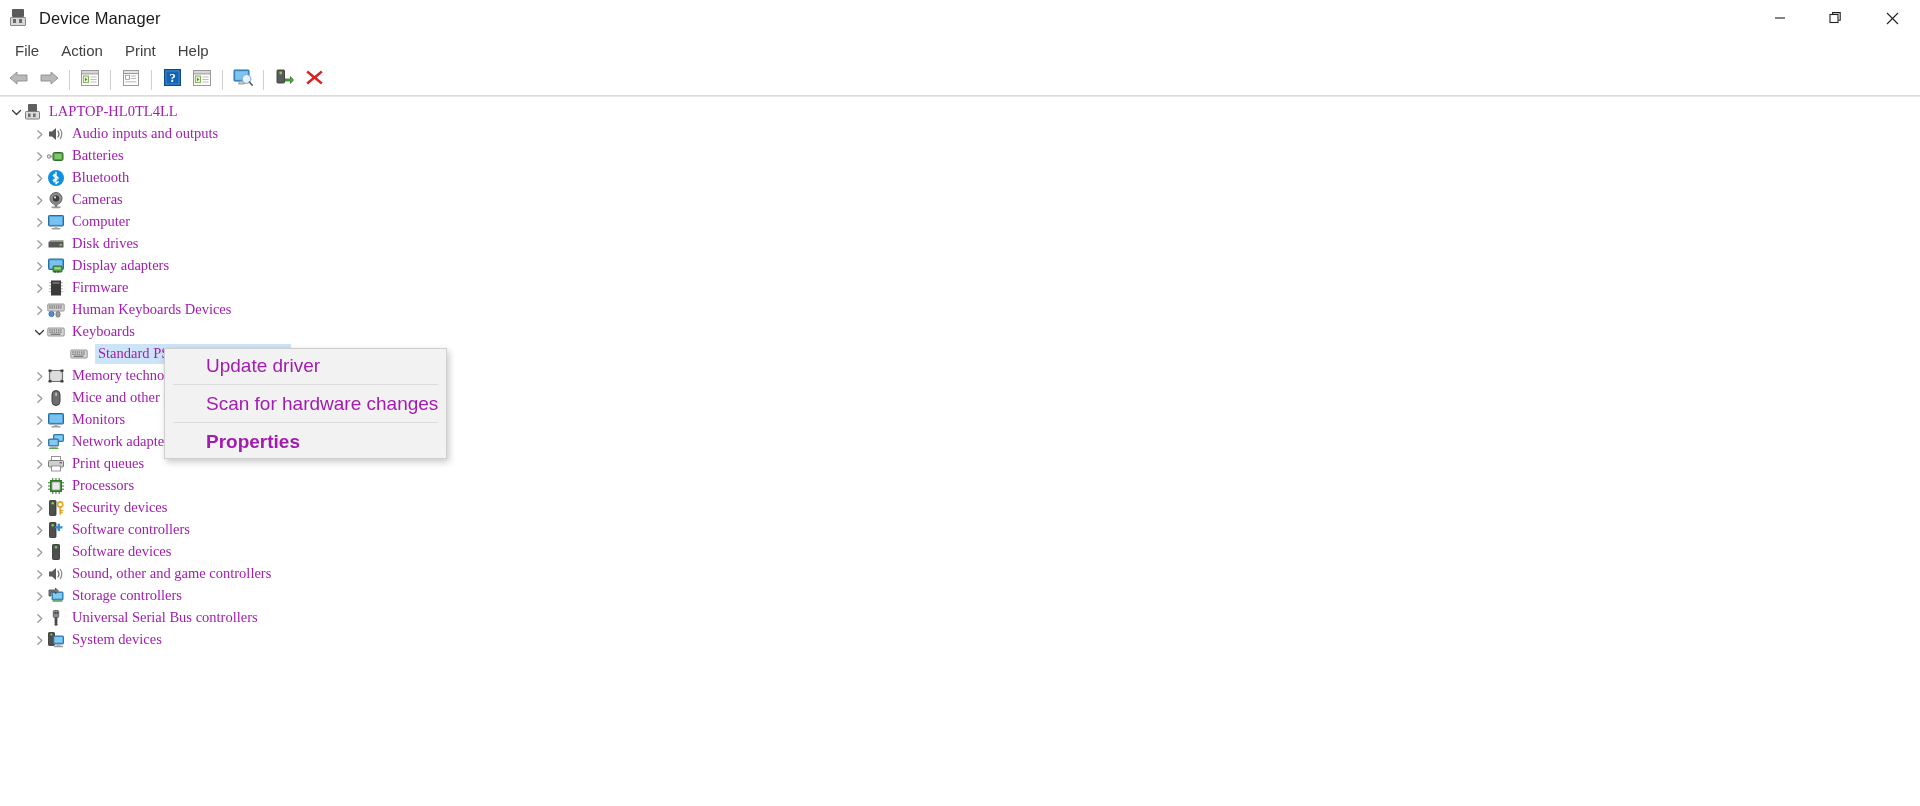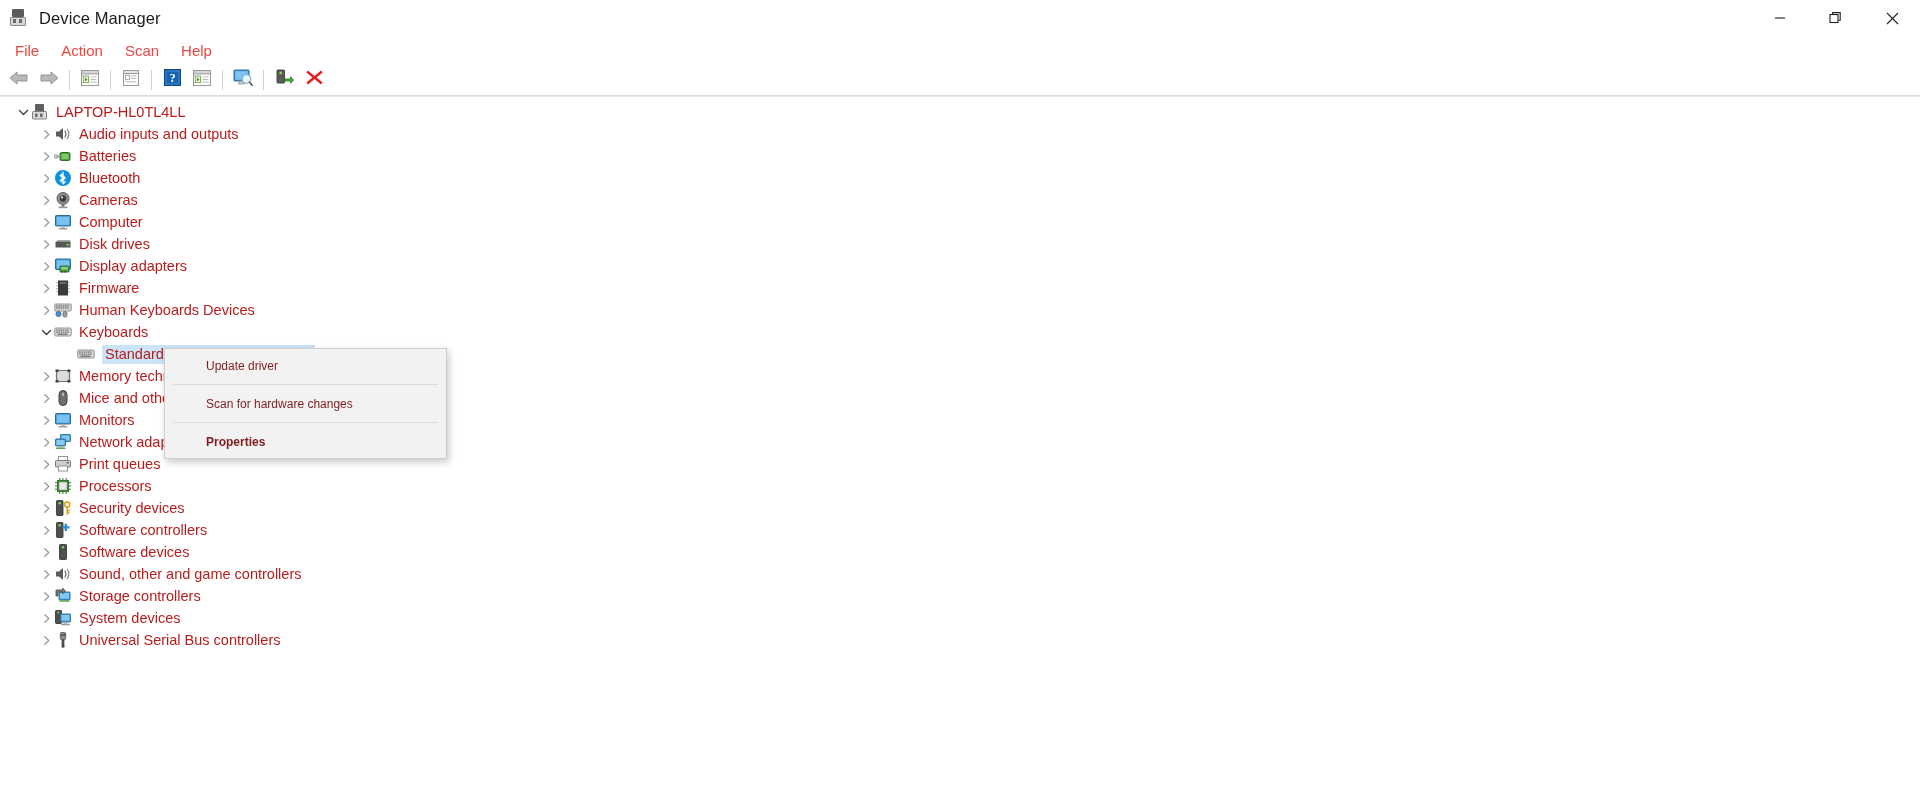"File" .menu-item { color: #ef4444 -> #404040 }
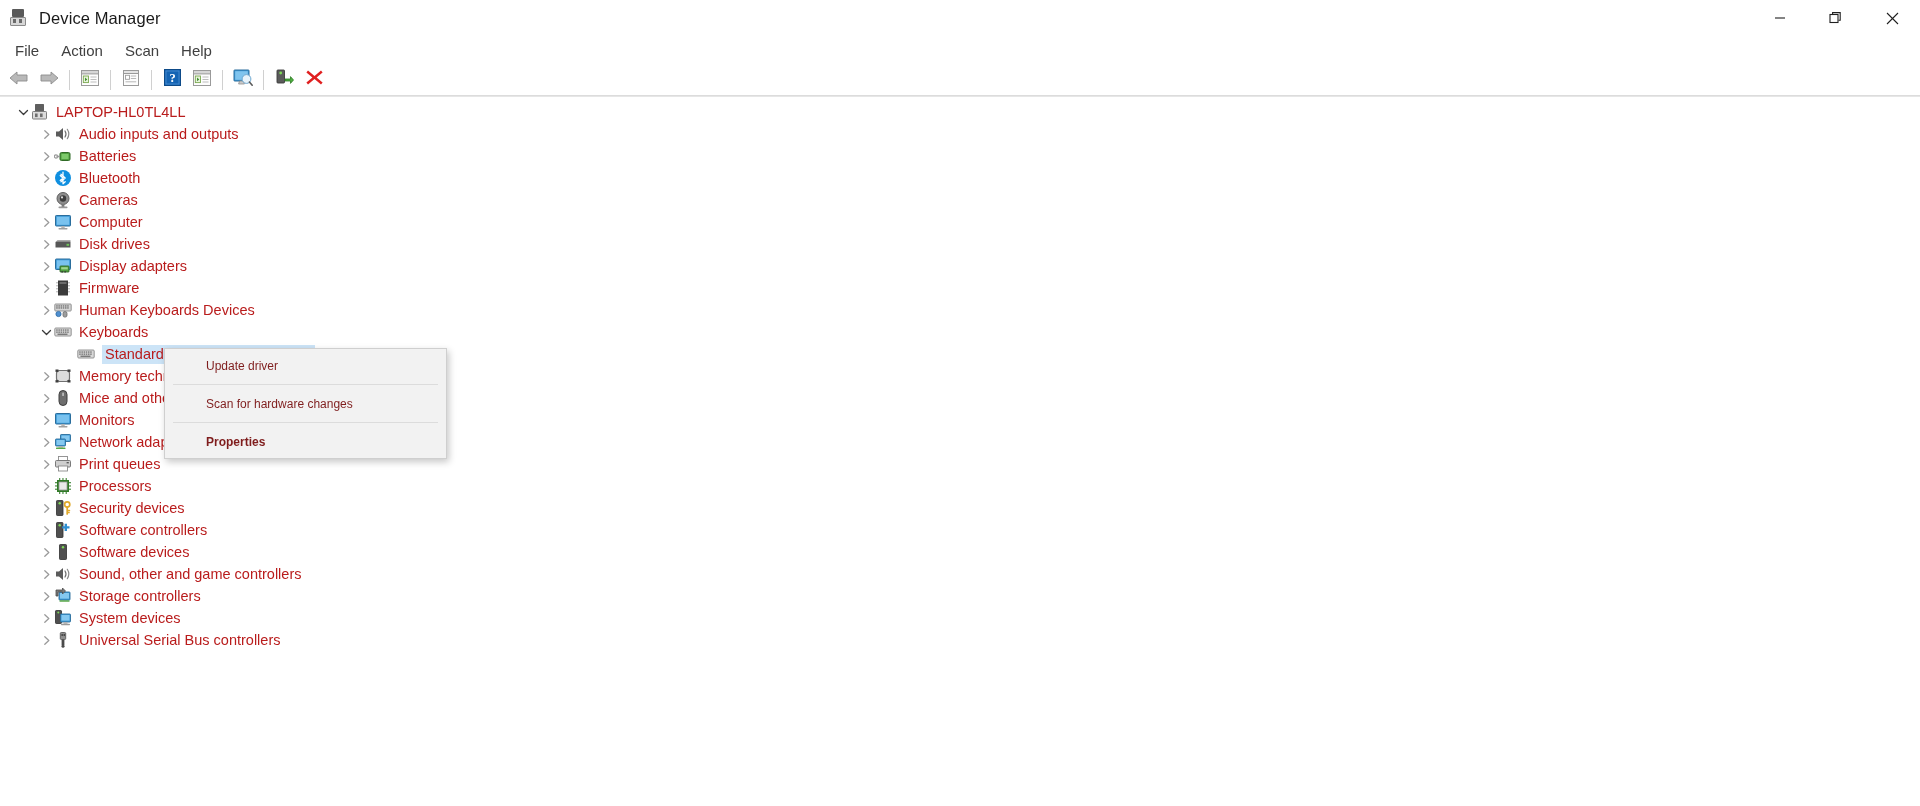"Scan" div.menu-item { text: Scan -> Print }
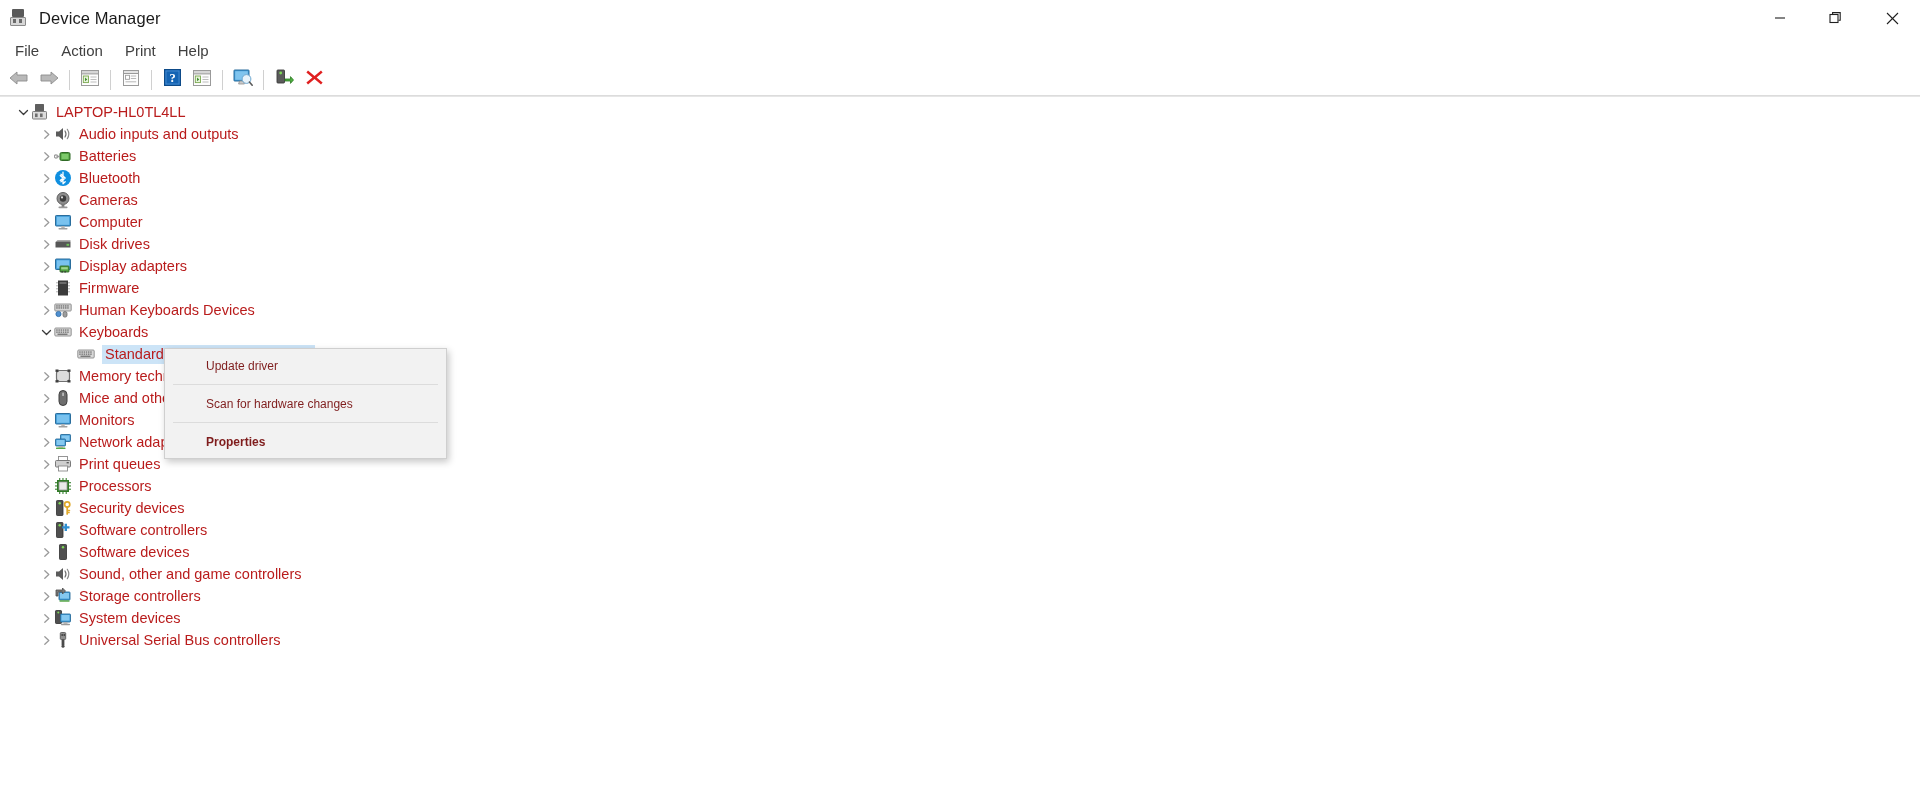"LAPTOP-HL0TL4LL" .tree-row { color: #b91c1c -> #a21caf; font-family: Liberation Sans, sans-serif -> Liberation Serif, serif; margin-left: 7px -> none }
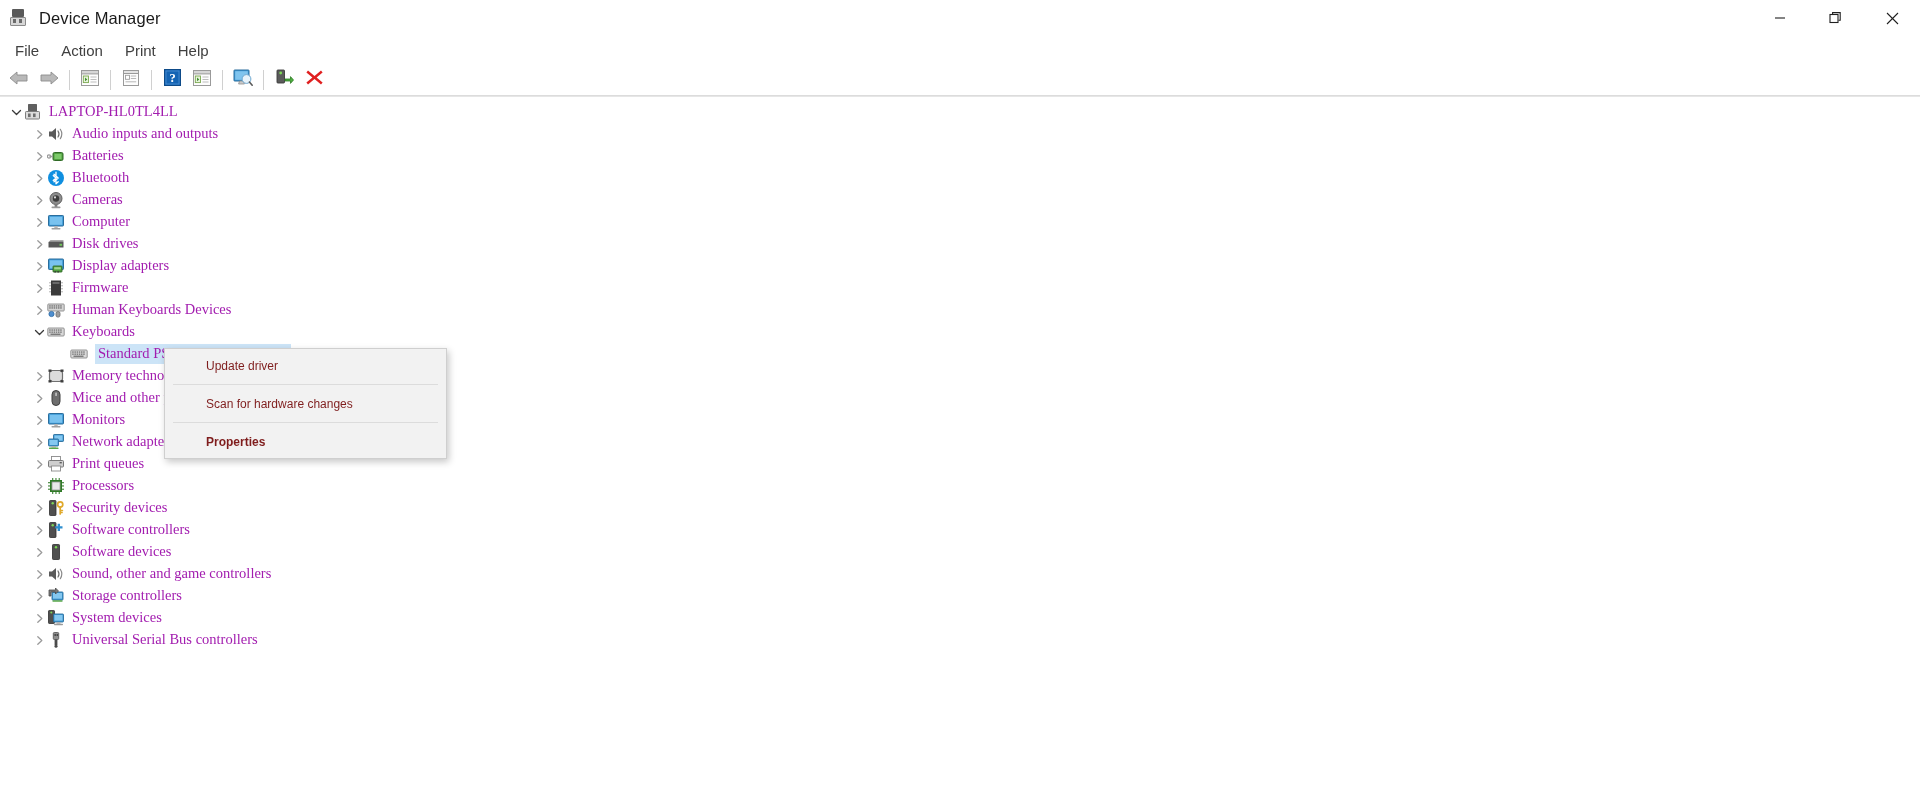"Update driver" .cm-item { color: #7f1d1d -> #a21caf; font-size: 12px -> 19px }
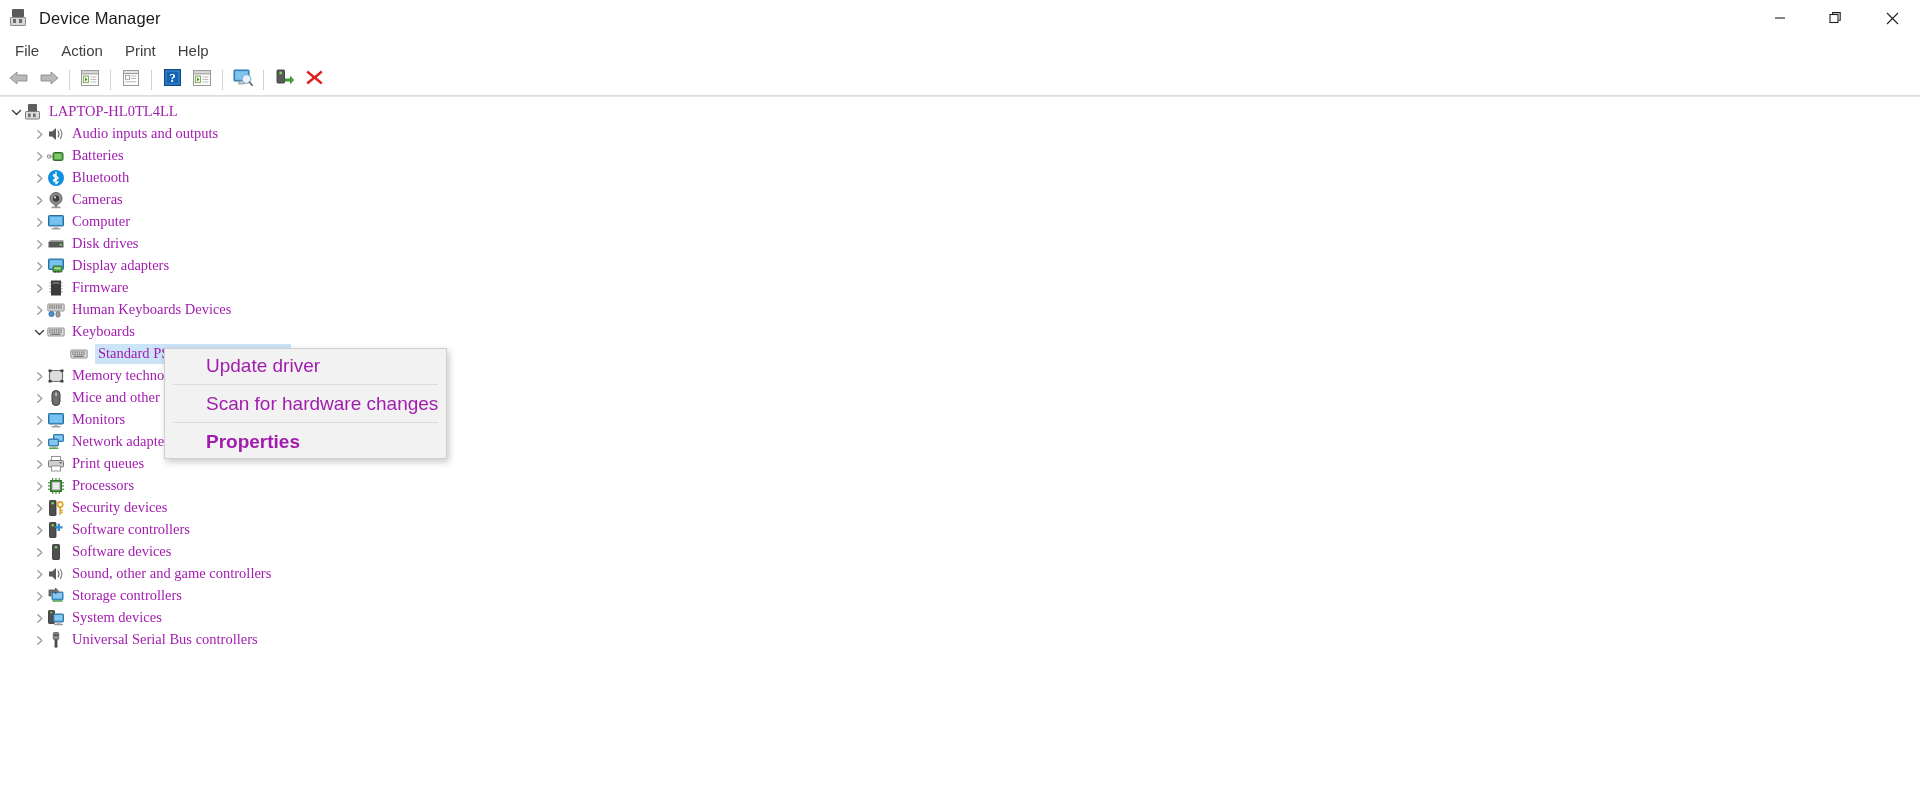"System devices" div.tree-row { order: before "Universal Serial Bus controllers" -> after "Universal Serial Bus controllers" }
